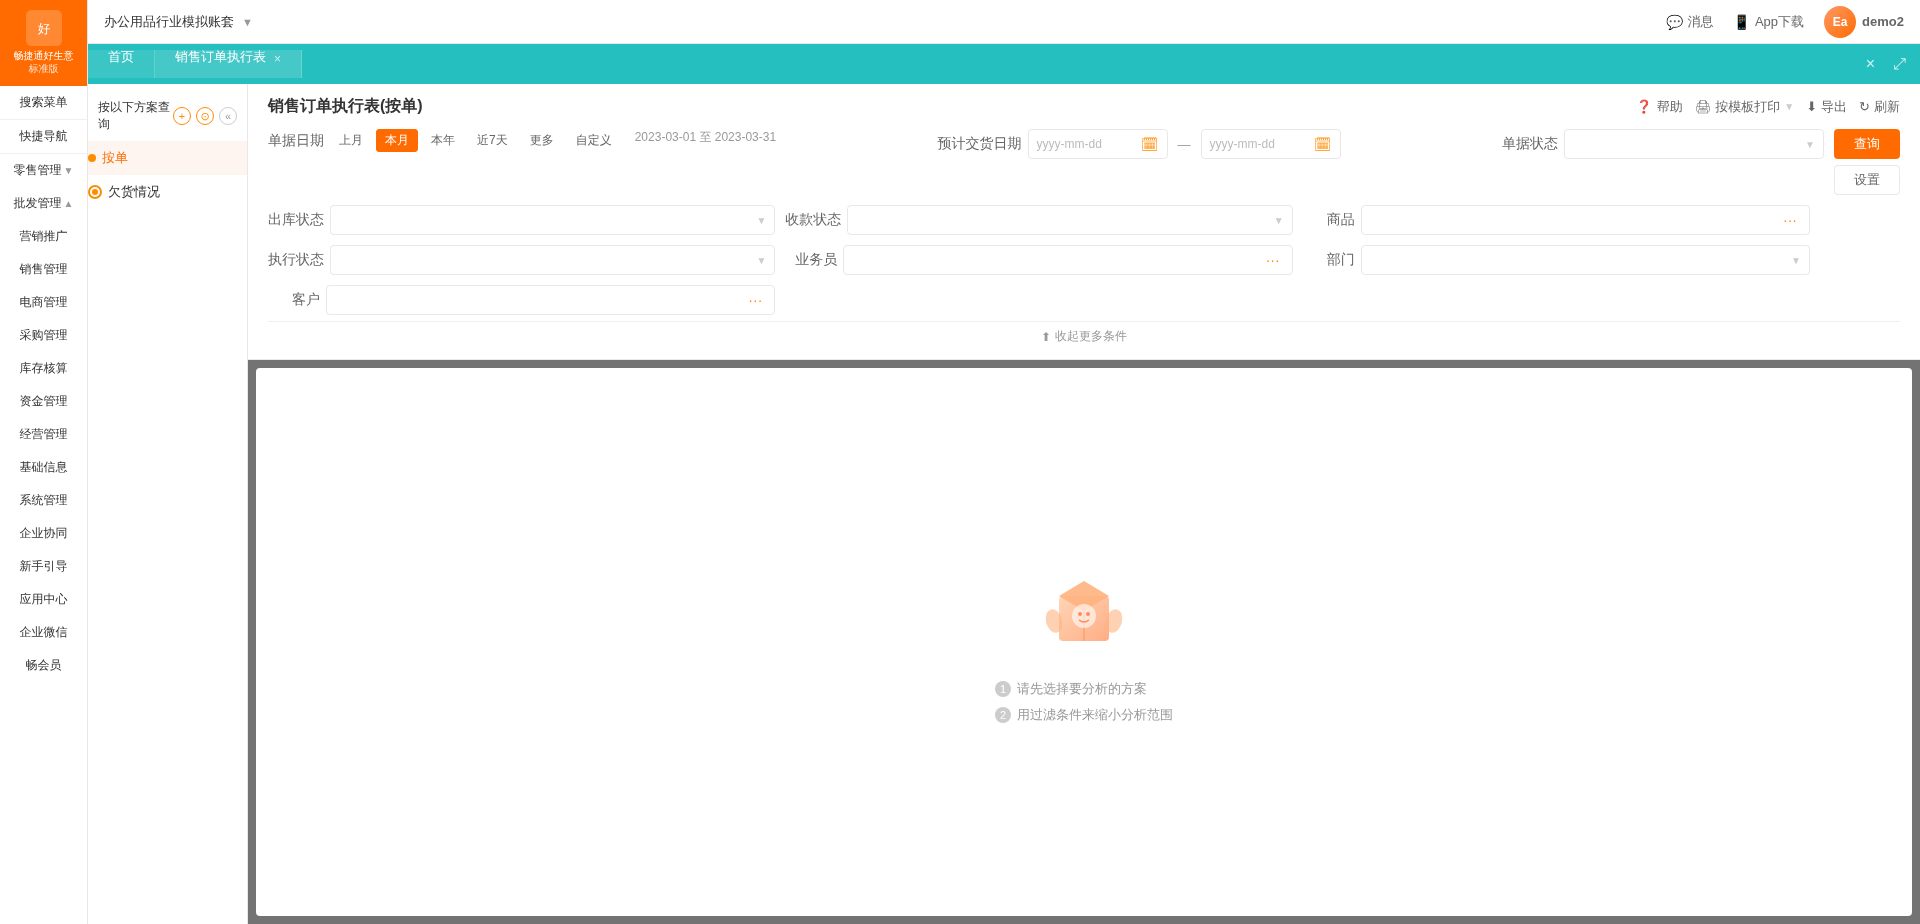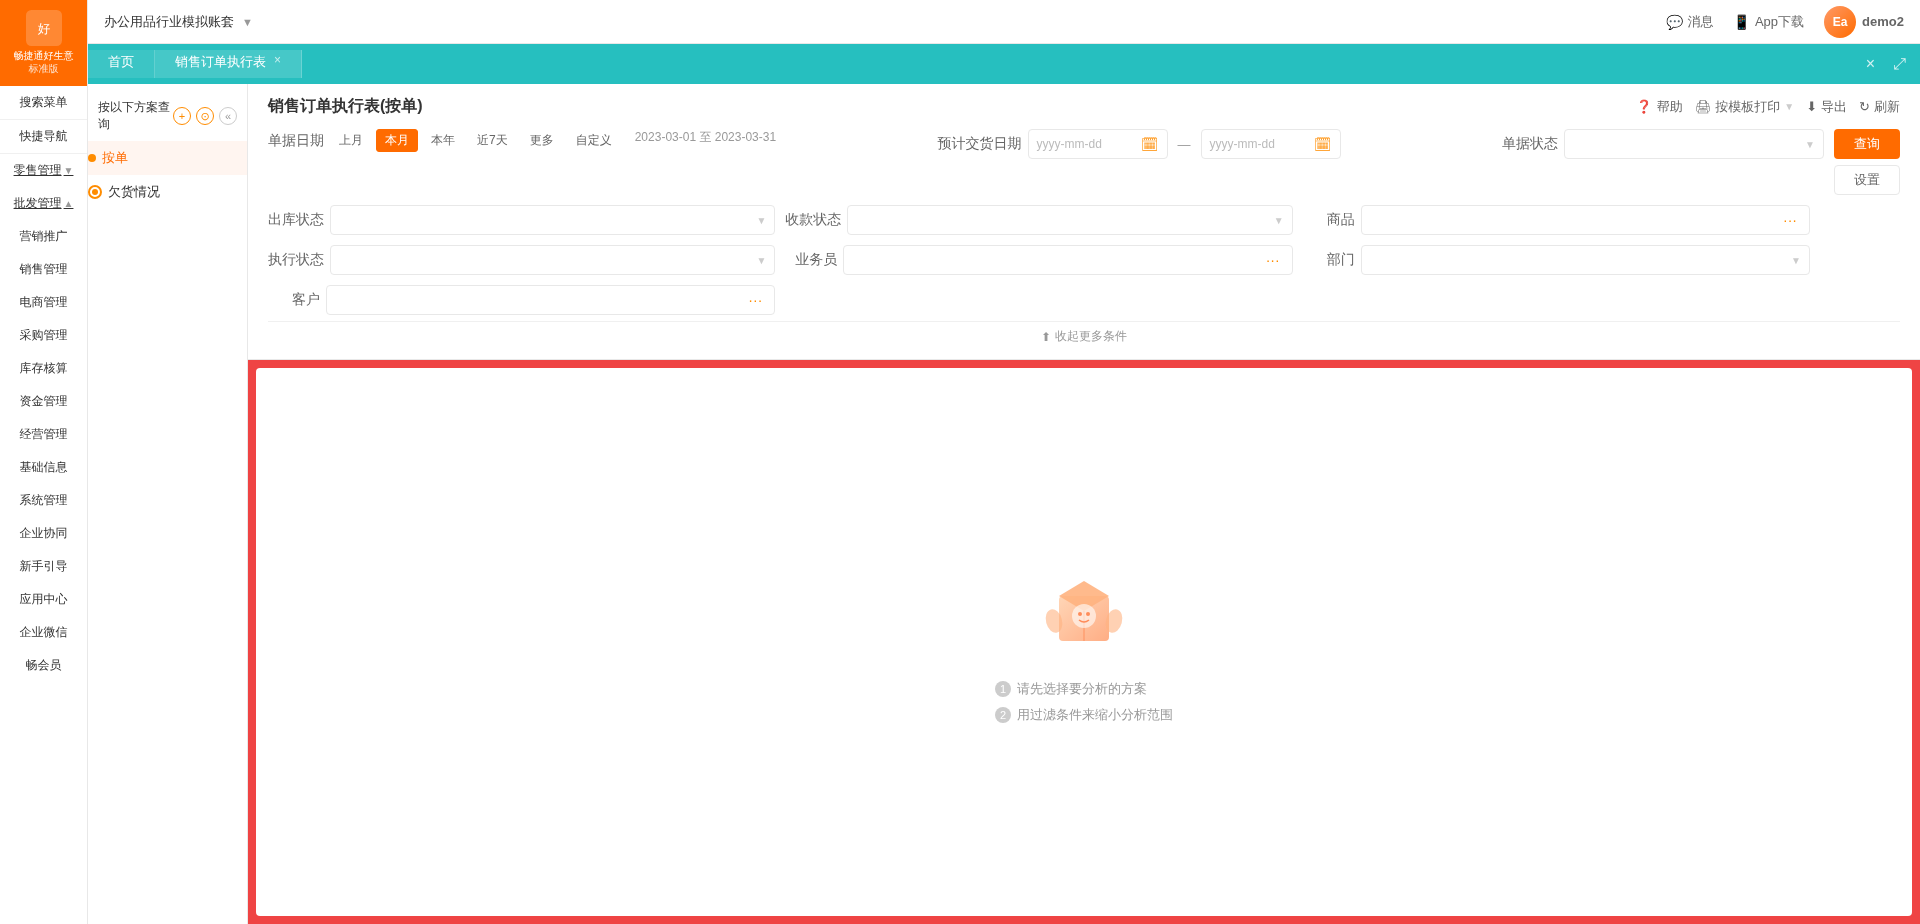"首页" .tab-item { align-items: flex-start -> flex-end; padding: 3px 20px -> 12px 20px }
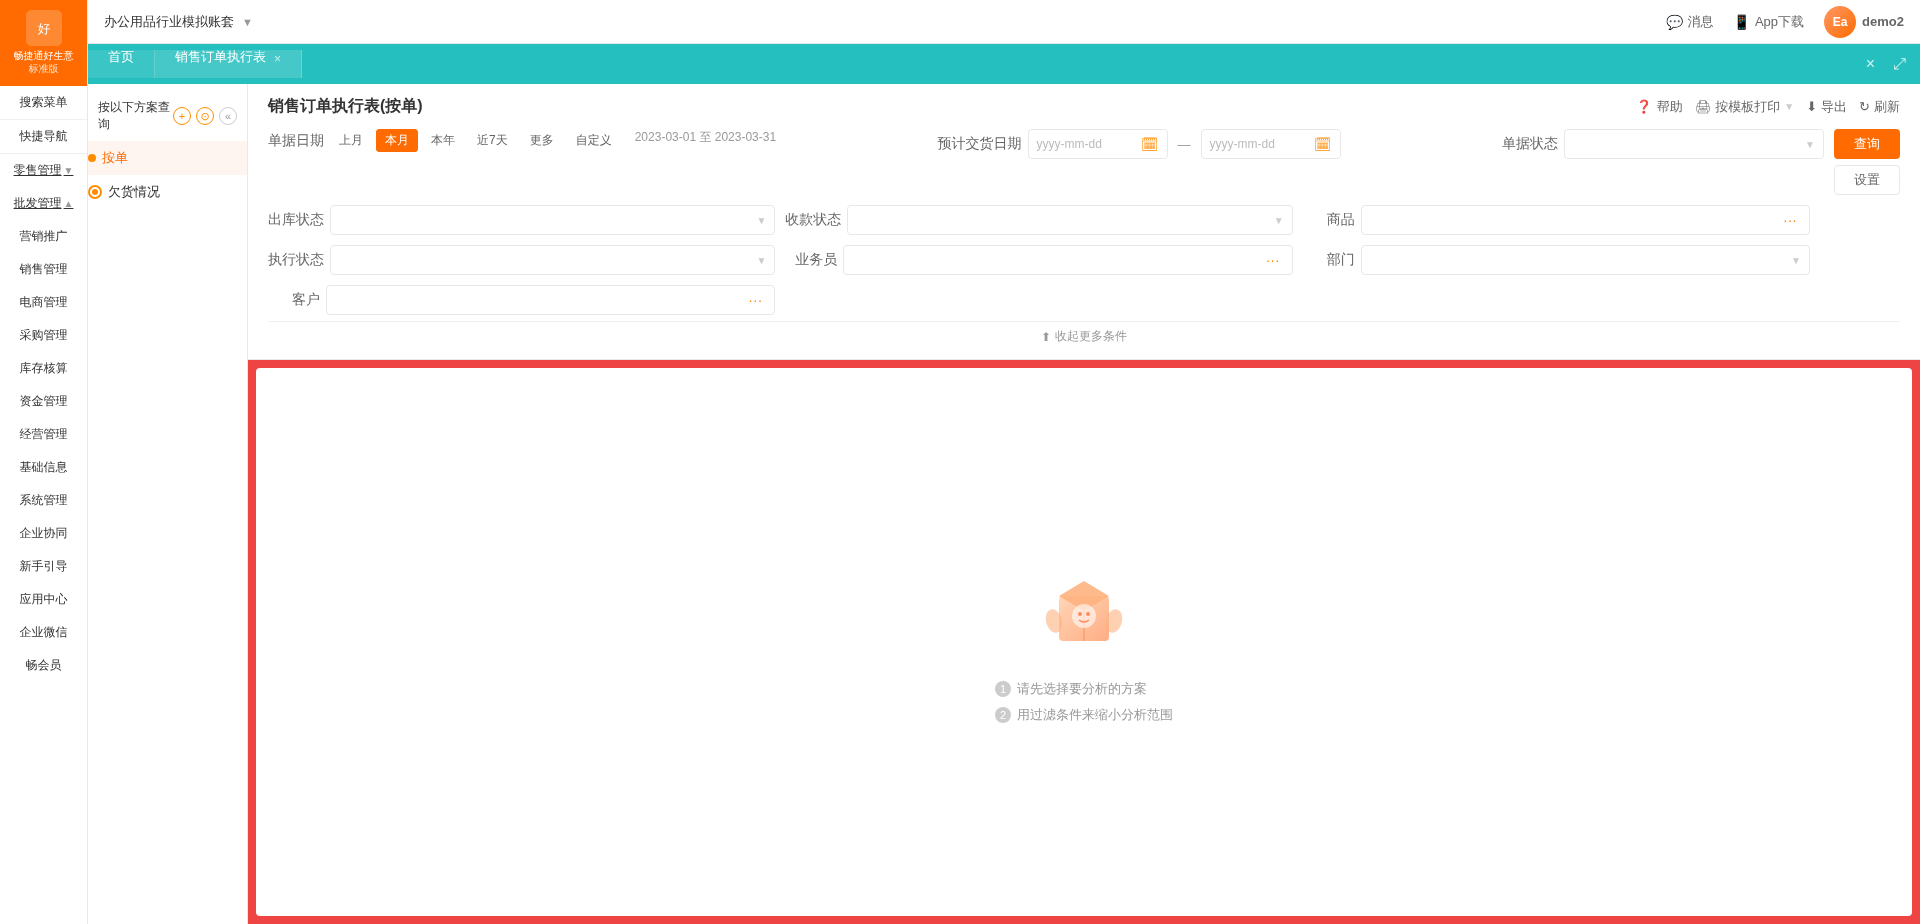"销售订单执行表(按单)" .right-content { background: #ef4444 -> #737373 }
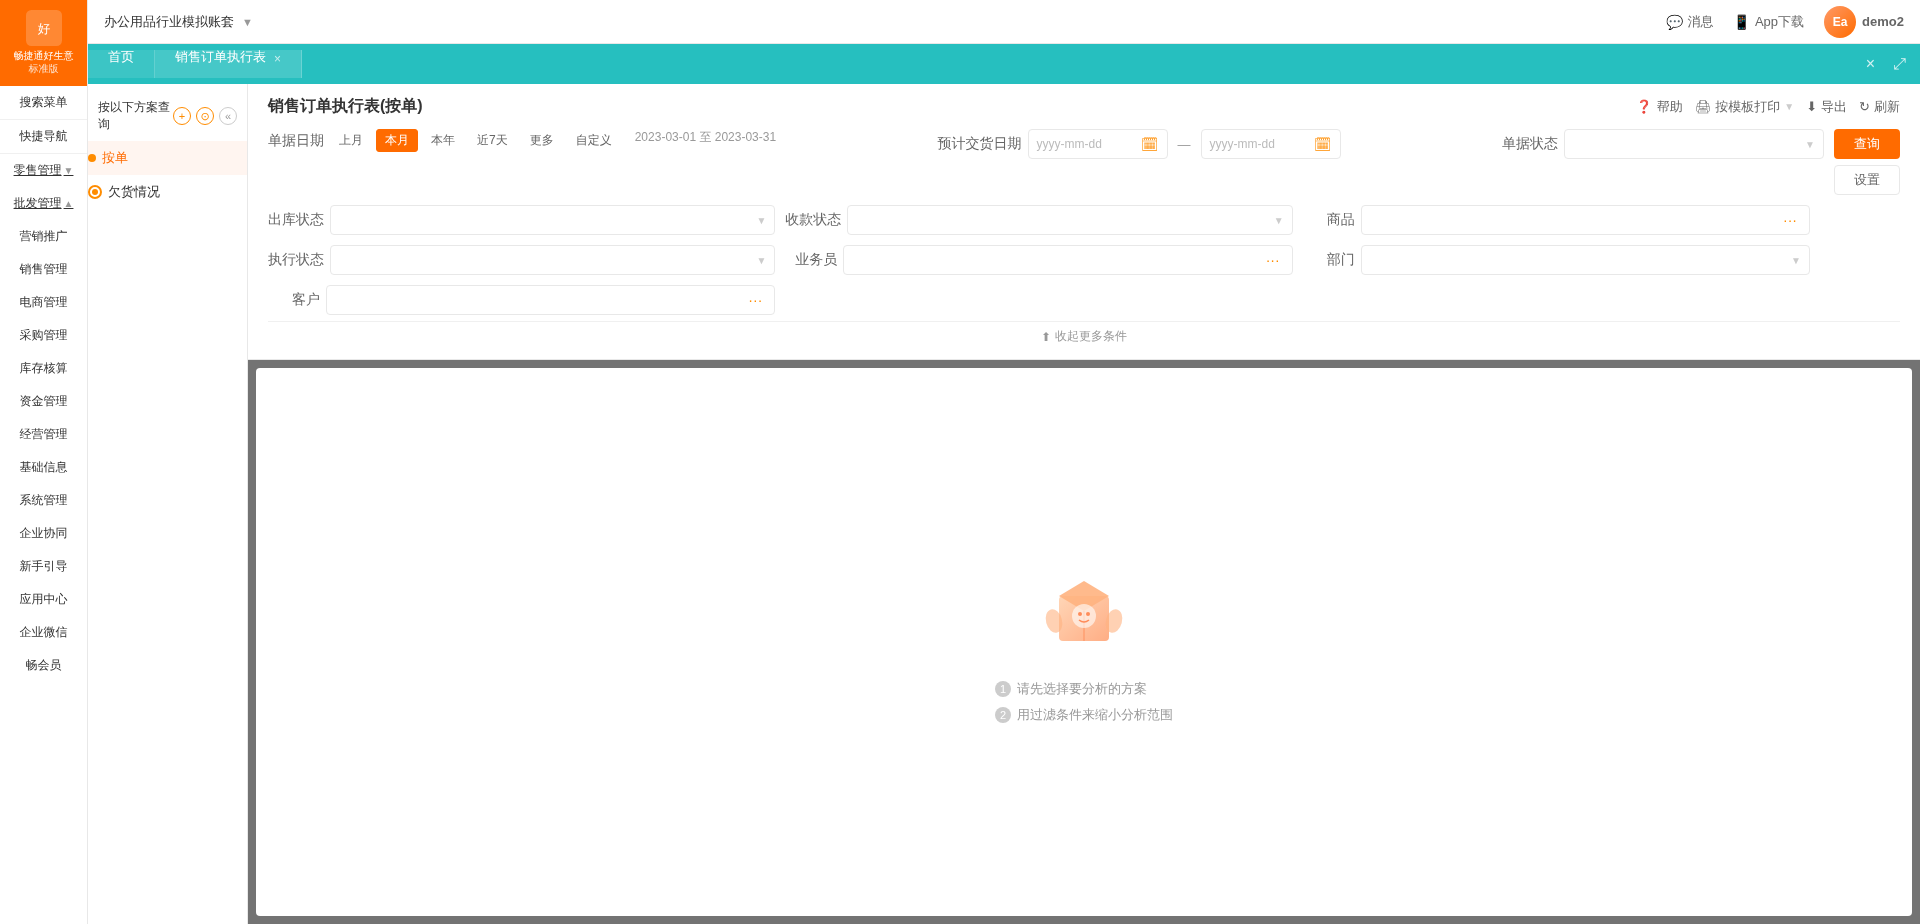"零售管理" .sidebar-section-header { text-decoration: underline -> none }
